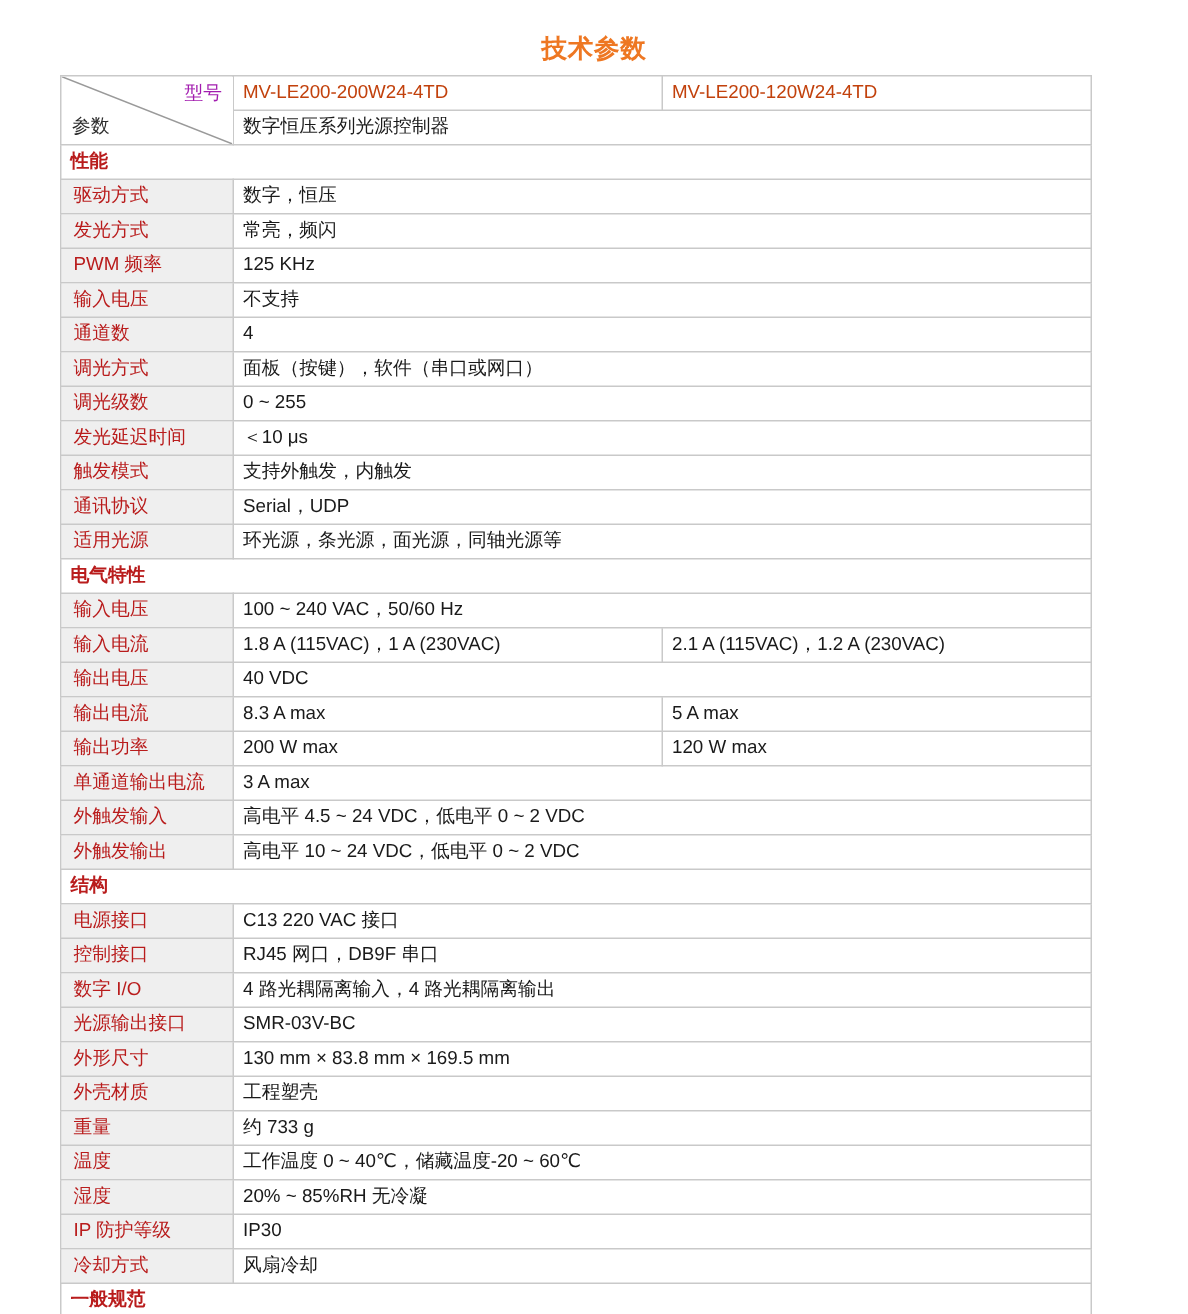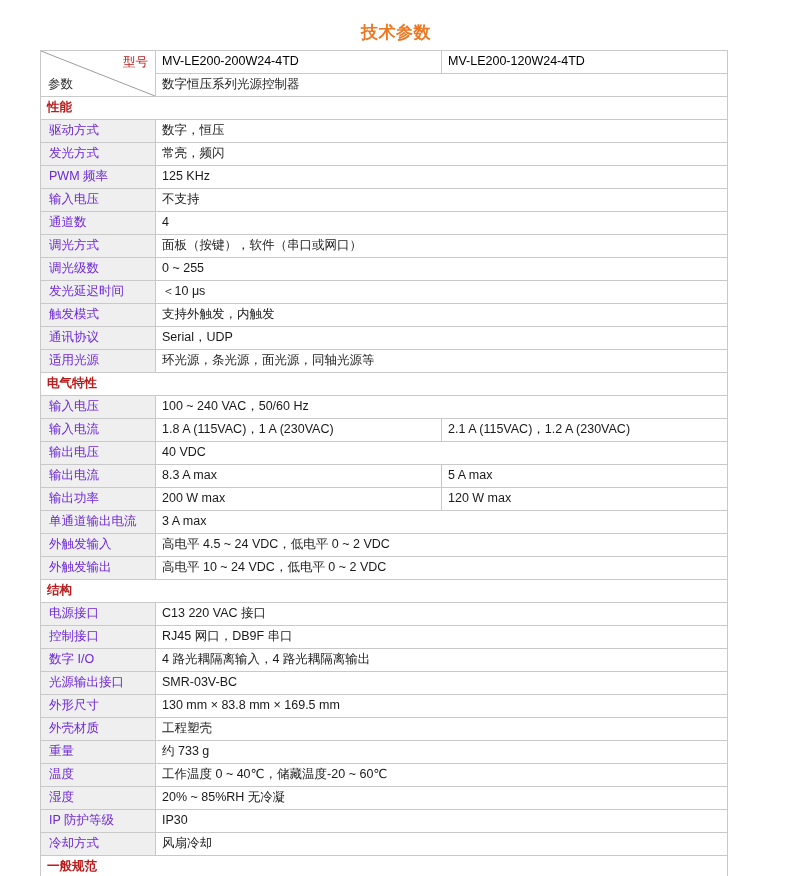"型号" td.diag .model-lbl { color: #b91c1c -> #a21caf }
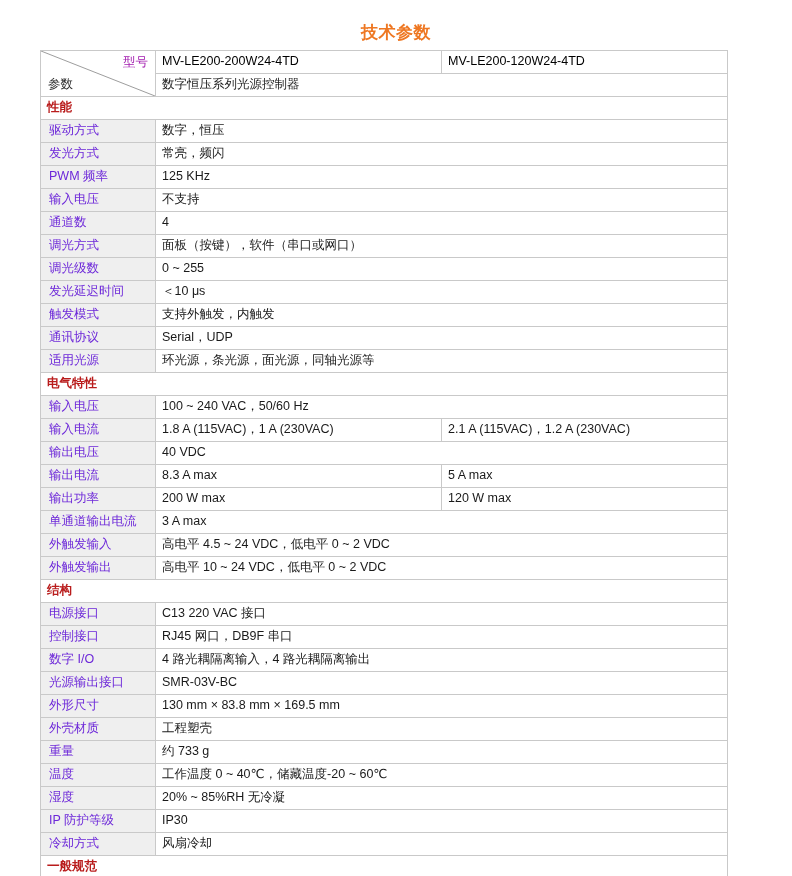"MV-LE200-200W24-4TD" td.hdr-model { color: #000000 -> #c2410c }
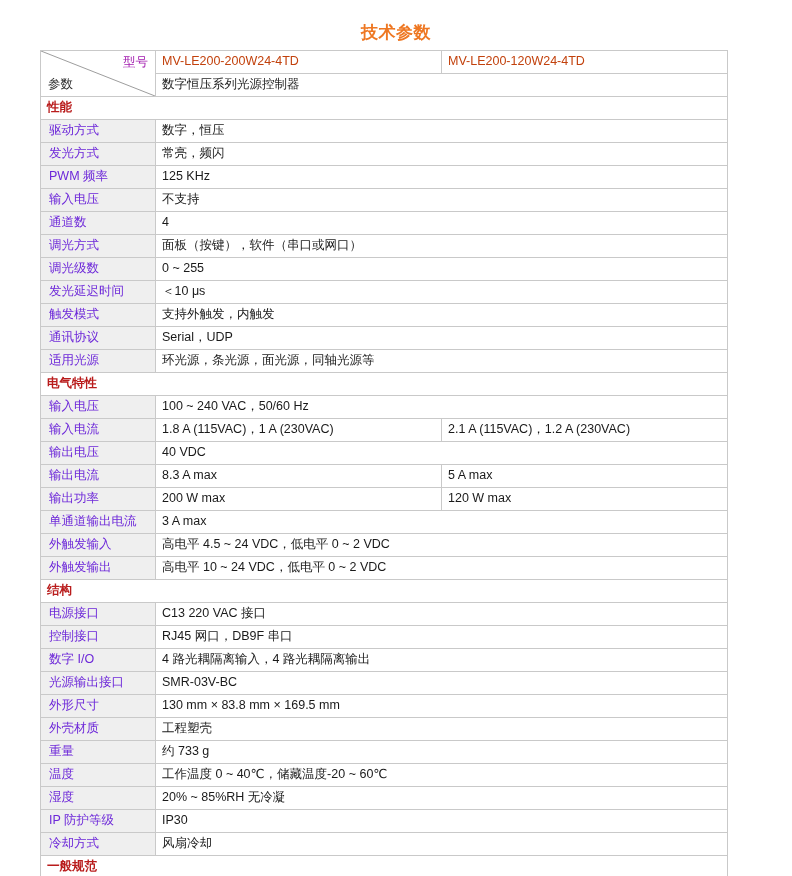"驱动方式" table.spec td.label { color: #6d28d9 -> #b91c1c }
